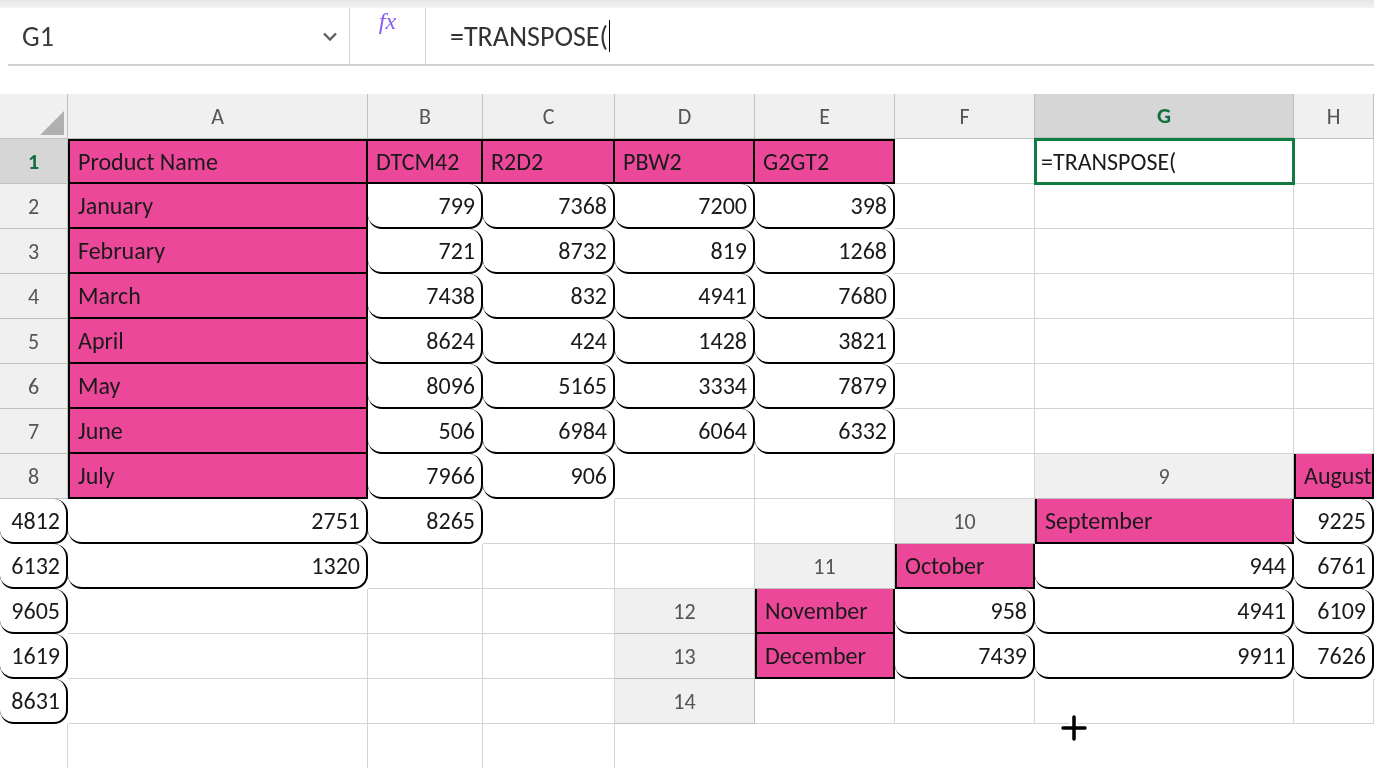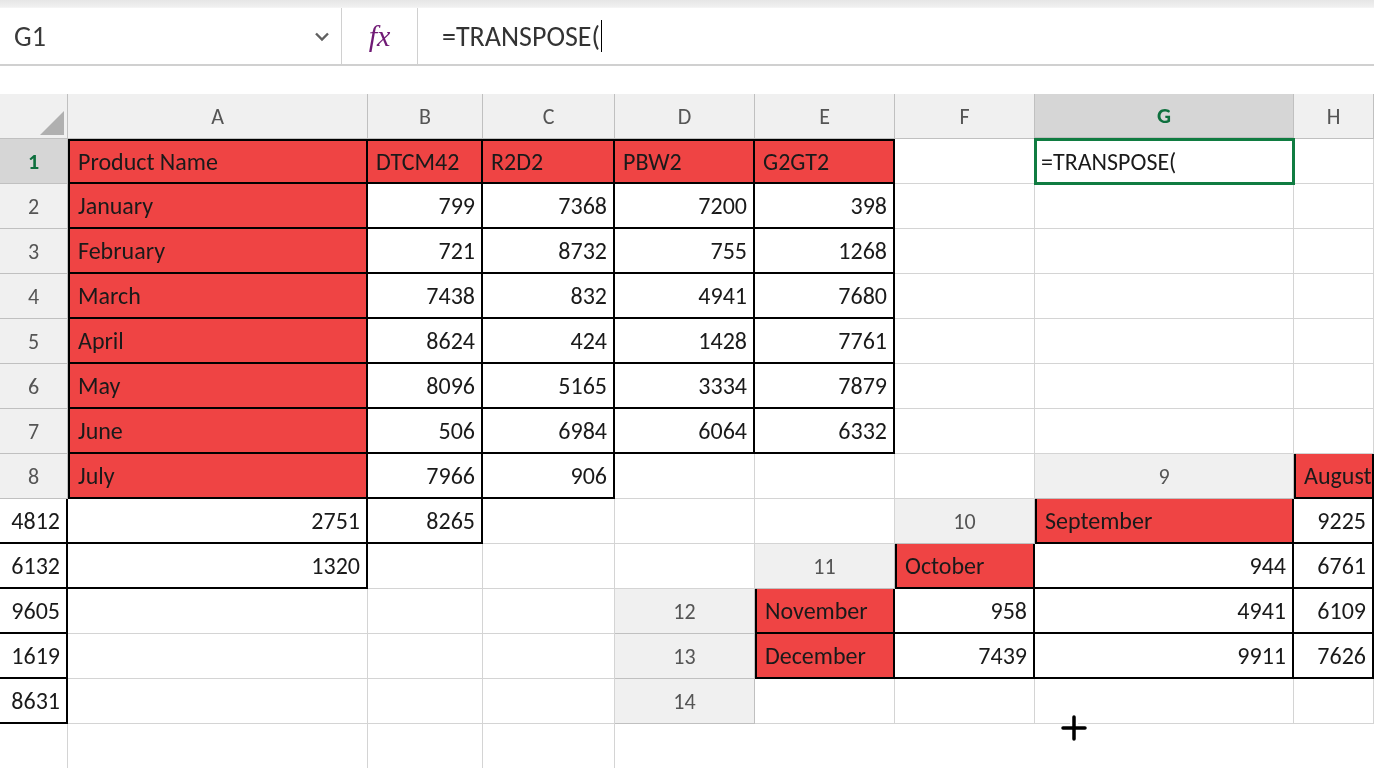"G1" .formula-row { margin-left: none -> 8px }
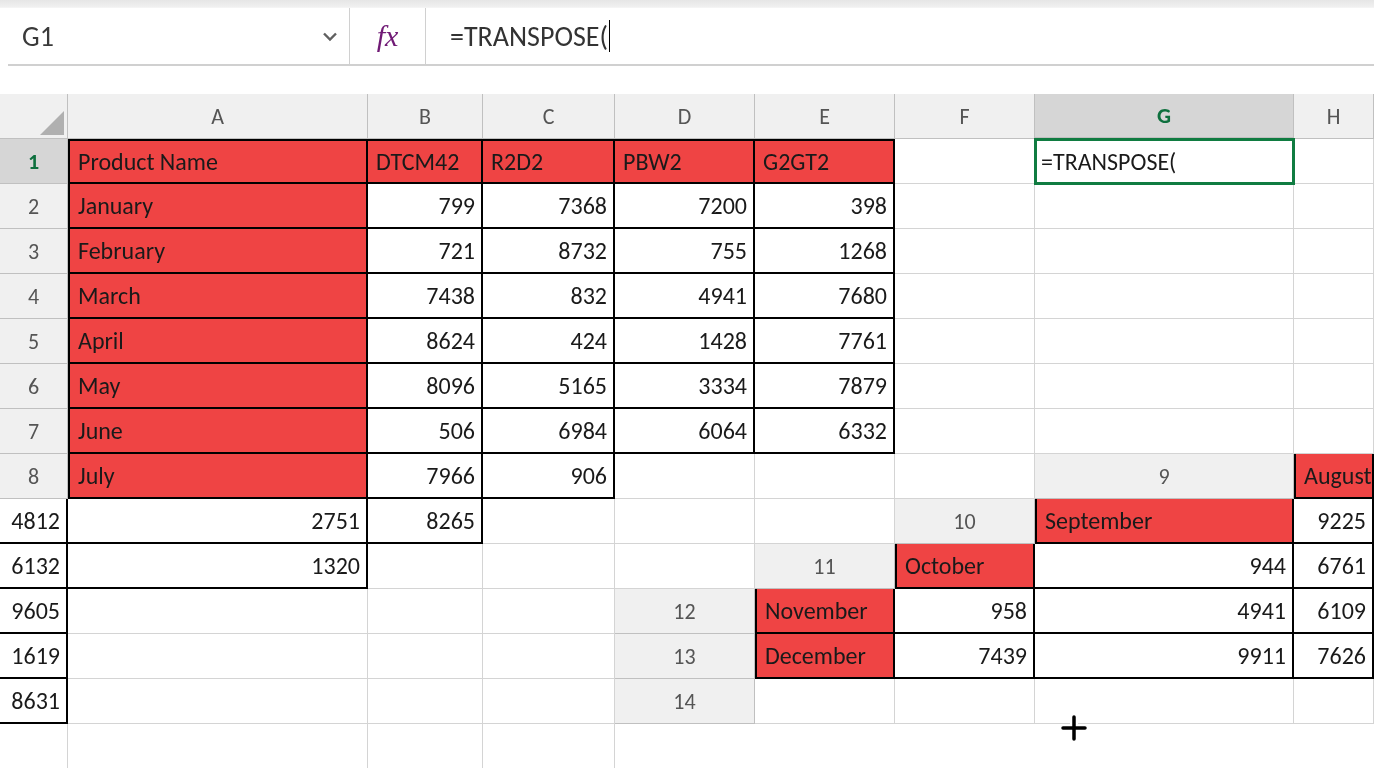"fx" .fx-cell { align-items: center -> none; color: #701a75 -> #8b5cf6; font-size: 30px -> 24px }
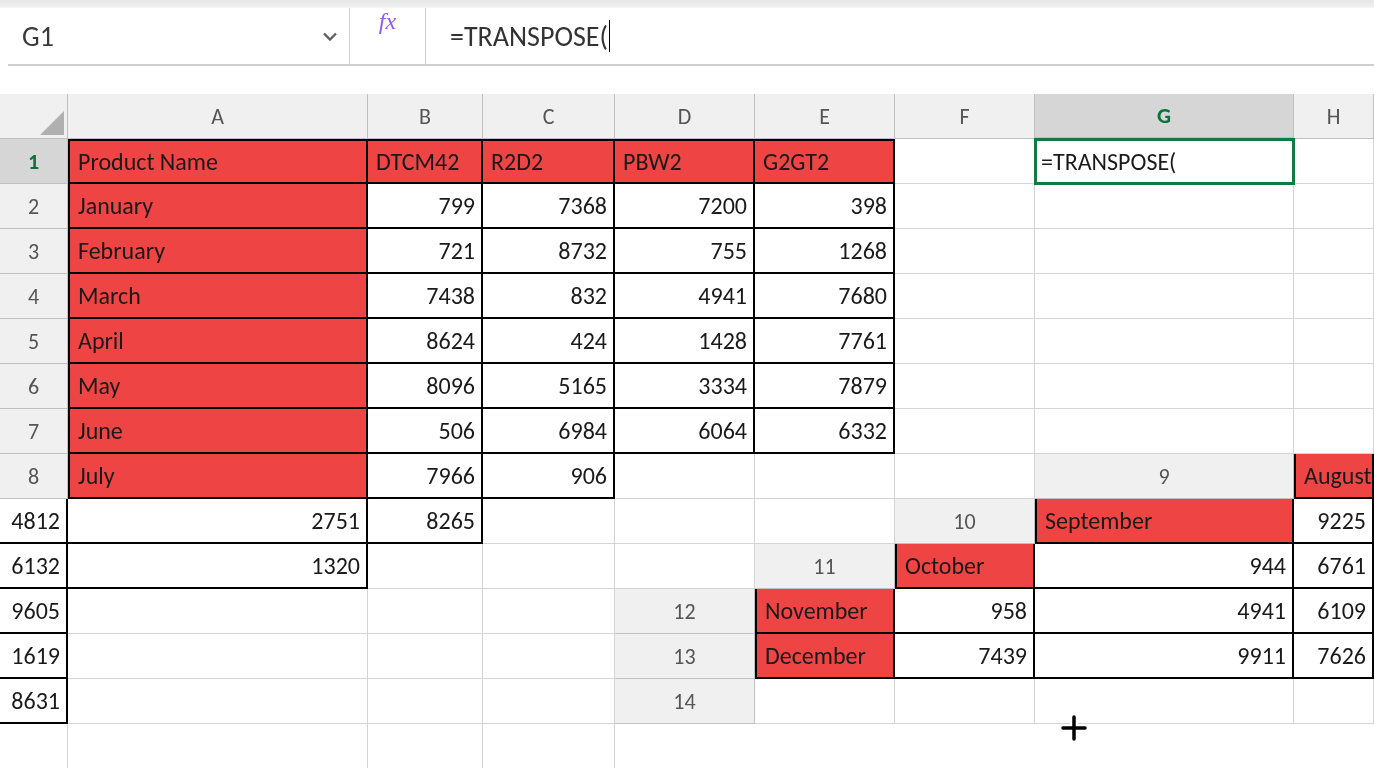"Product Name" .cell.hl { background: #ef4444 -> #ec4899 }
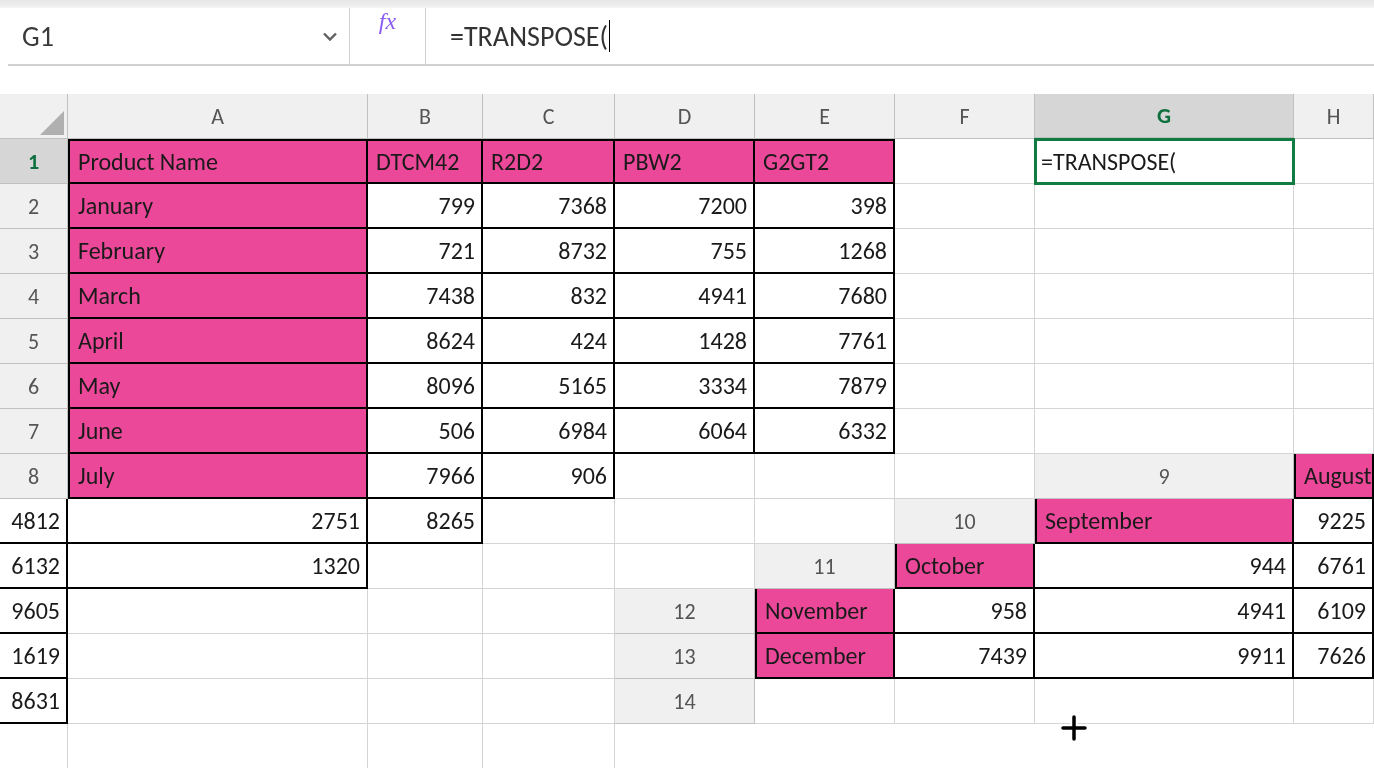"799" .cell.num { border-radius: none -> 14px }
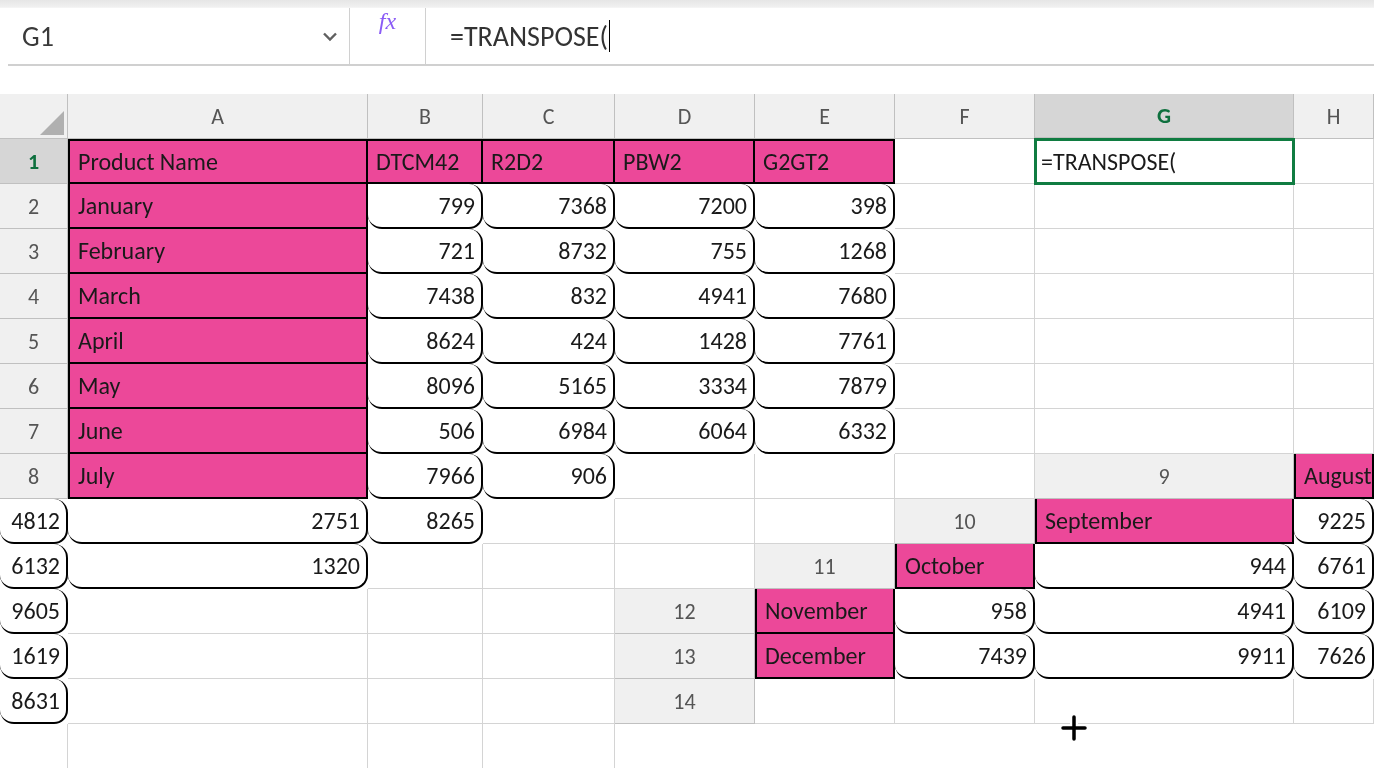"755" div.cell { text: 755 -> 819 }
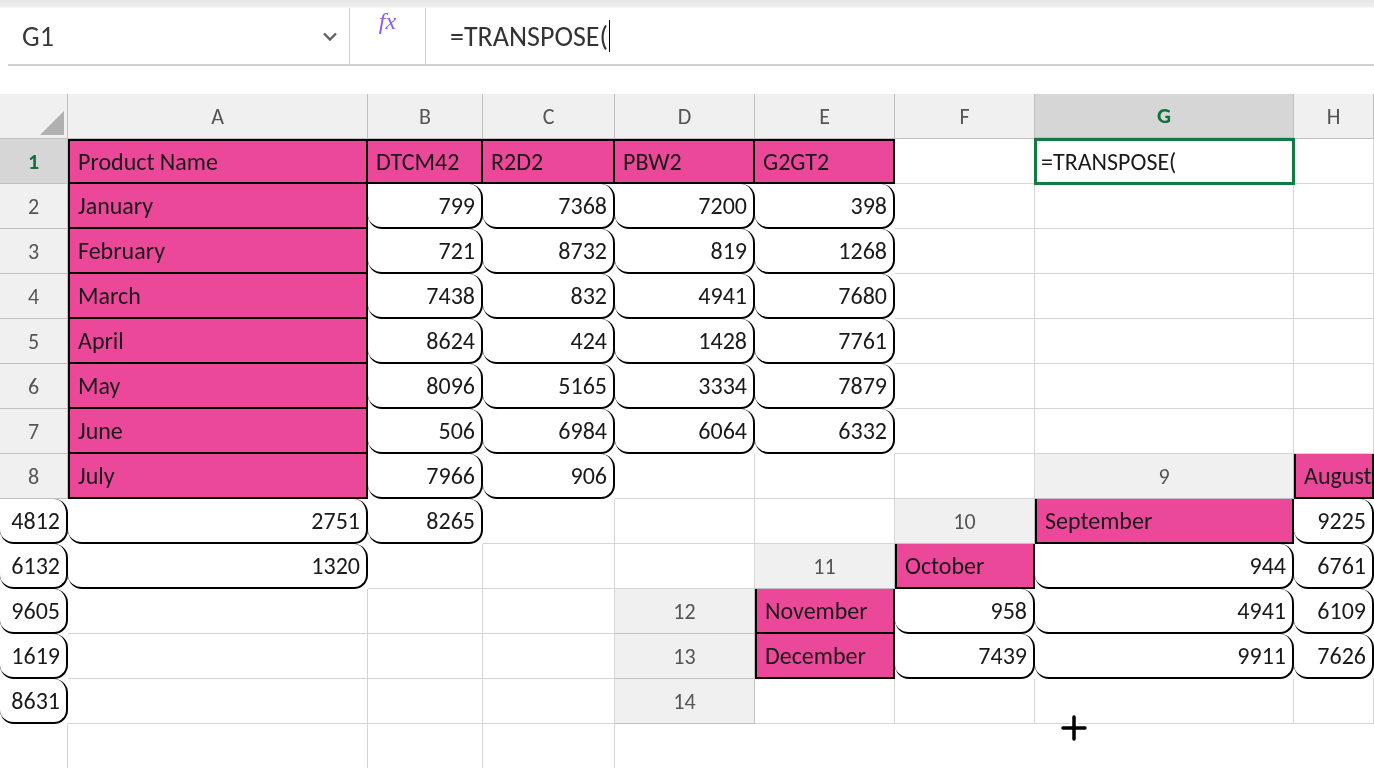"7761" div.cell { text: 7761 -> 3821 }
